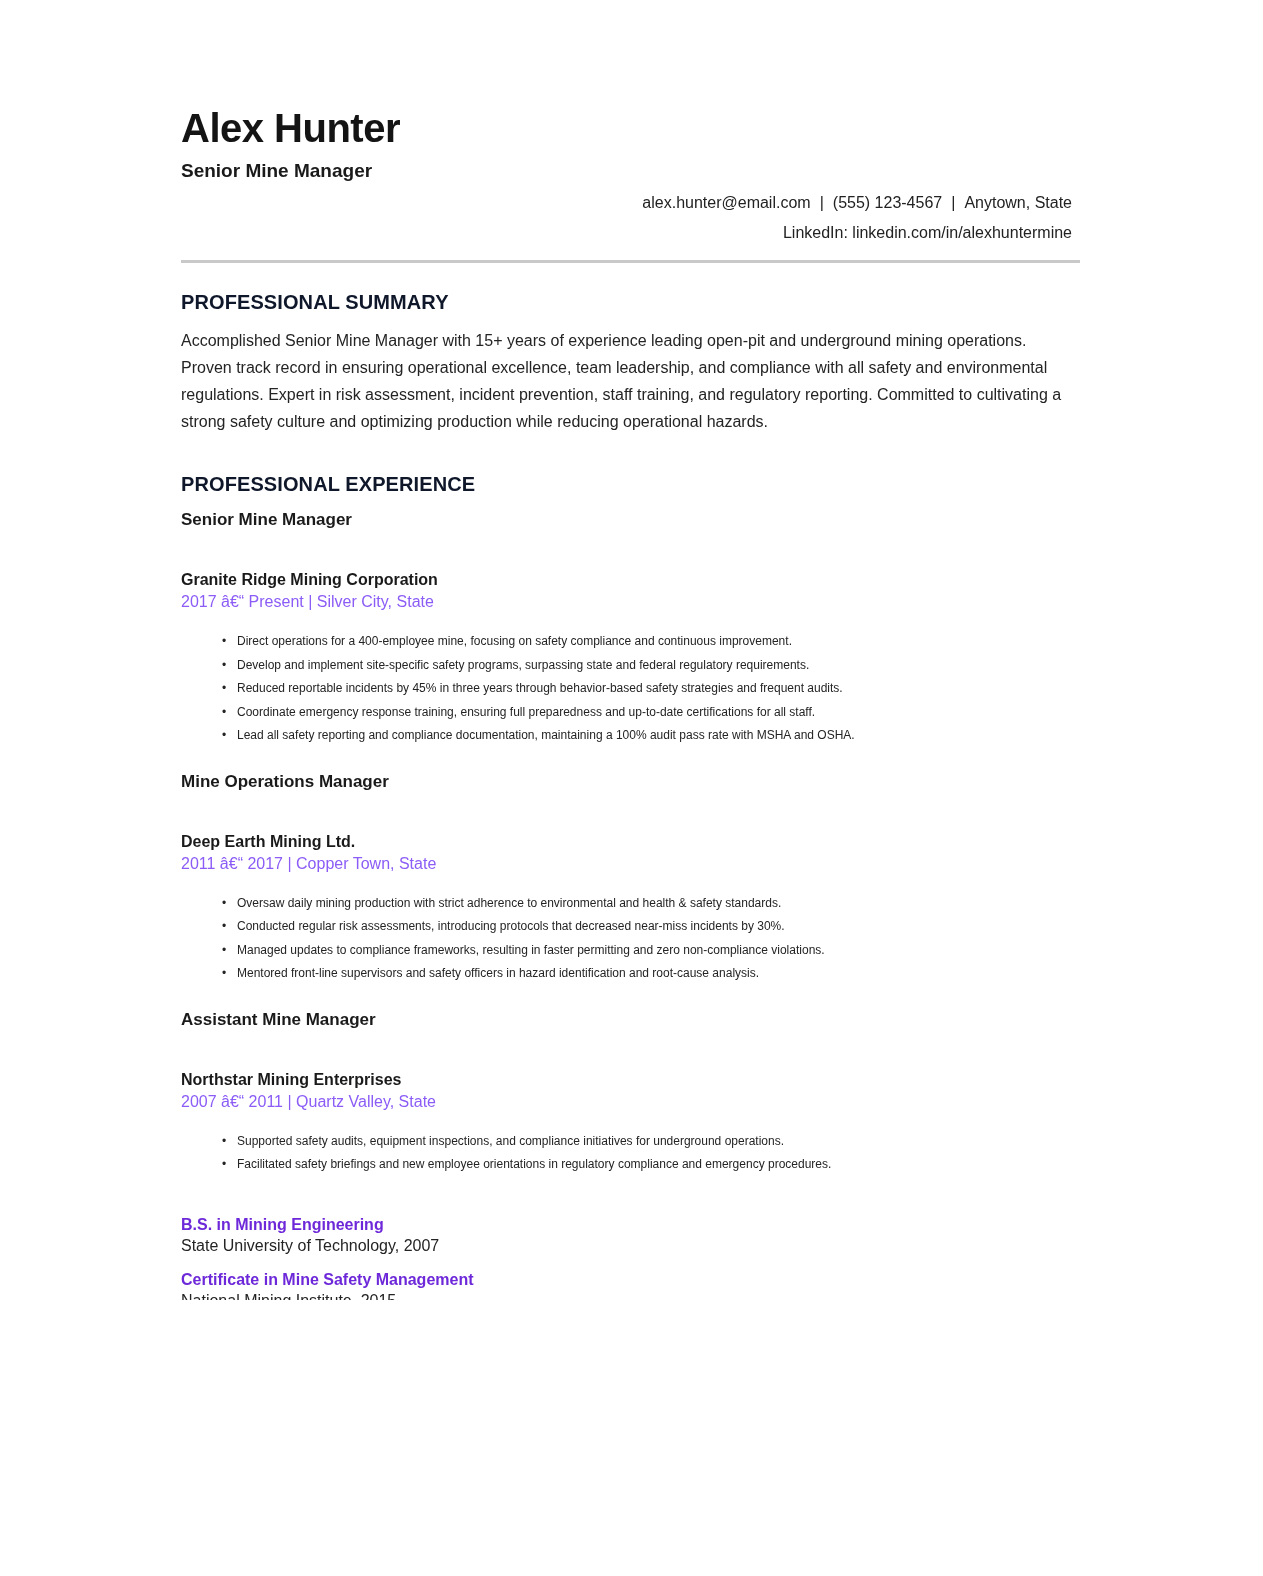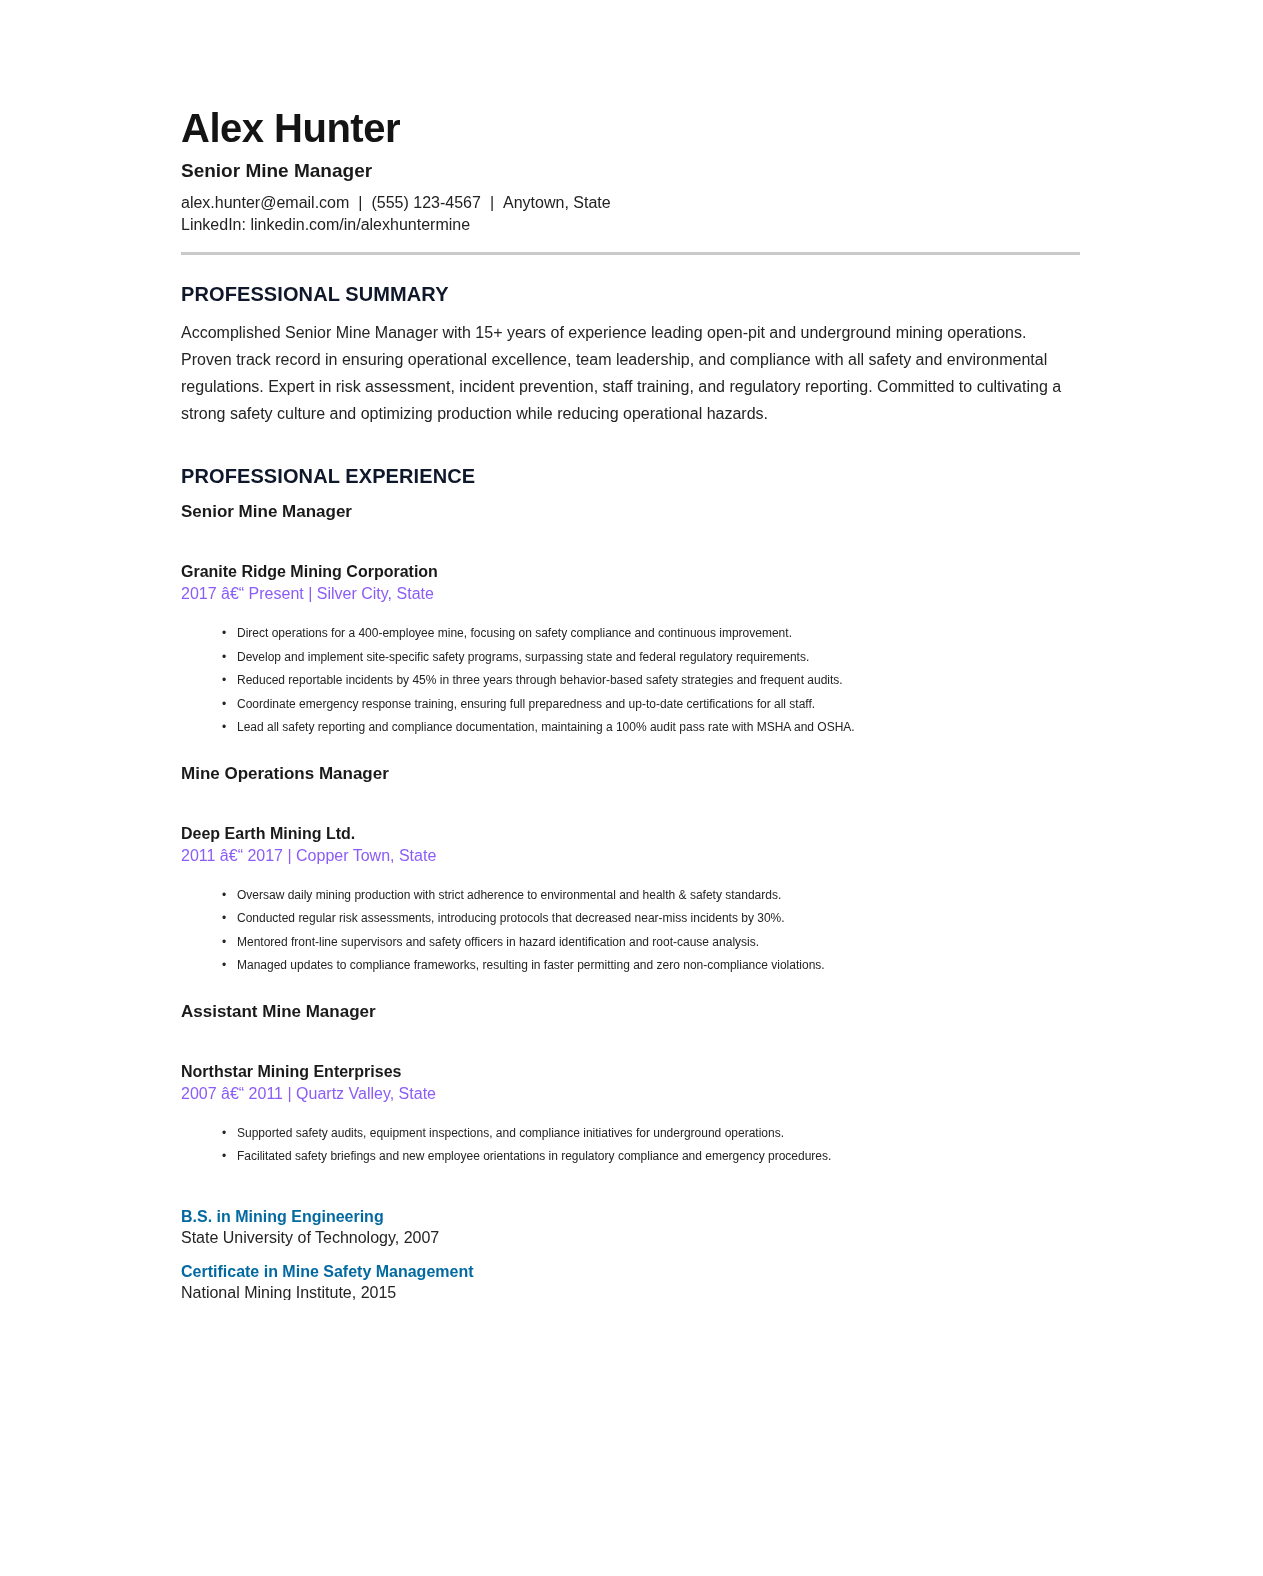"alex.hunter@email.com | (555) 123-4567 |" .contact { margin: 0 -> 8px; text-align: none -> right }
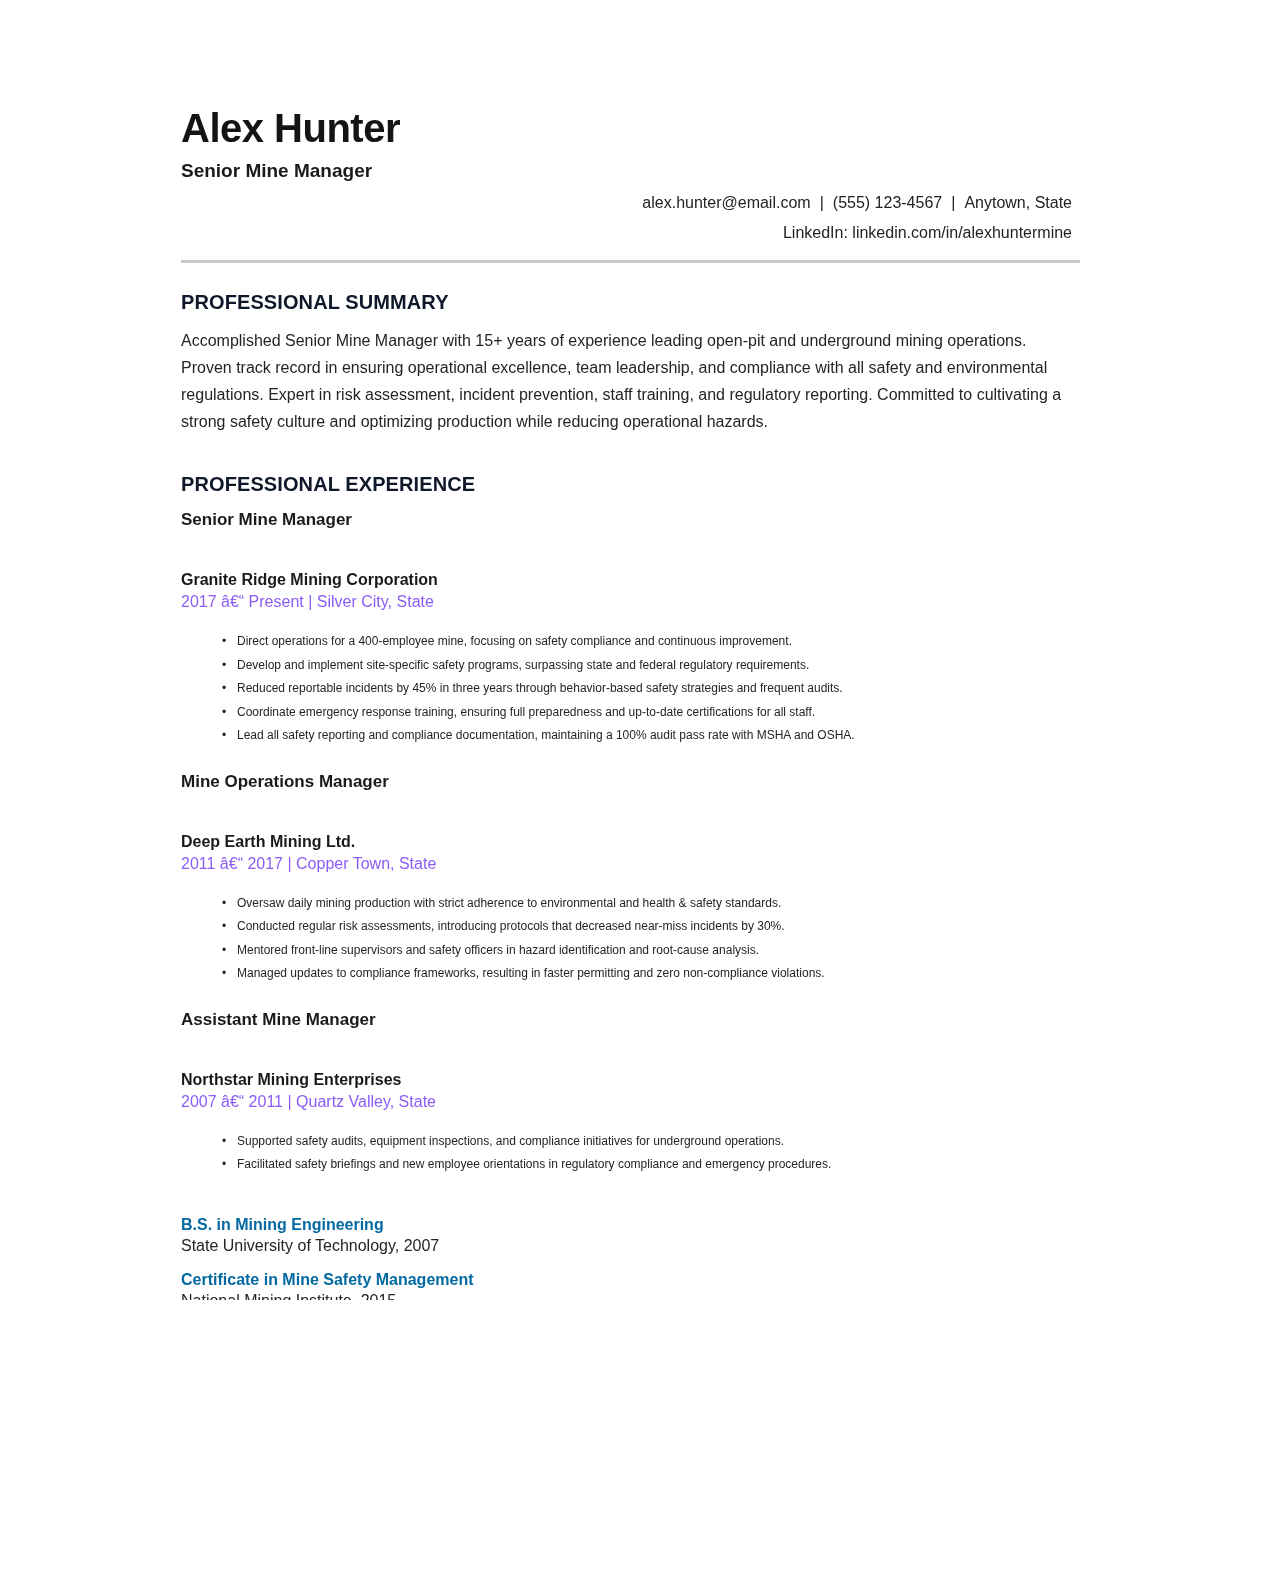"Mentored front-line supervisors and" li { order: before "Managed updates to compliance" -> after "Managed updates to compliance" }
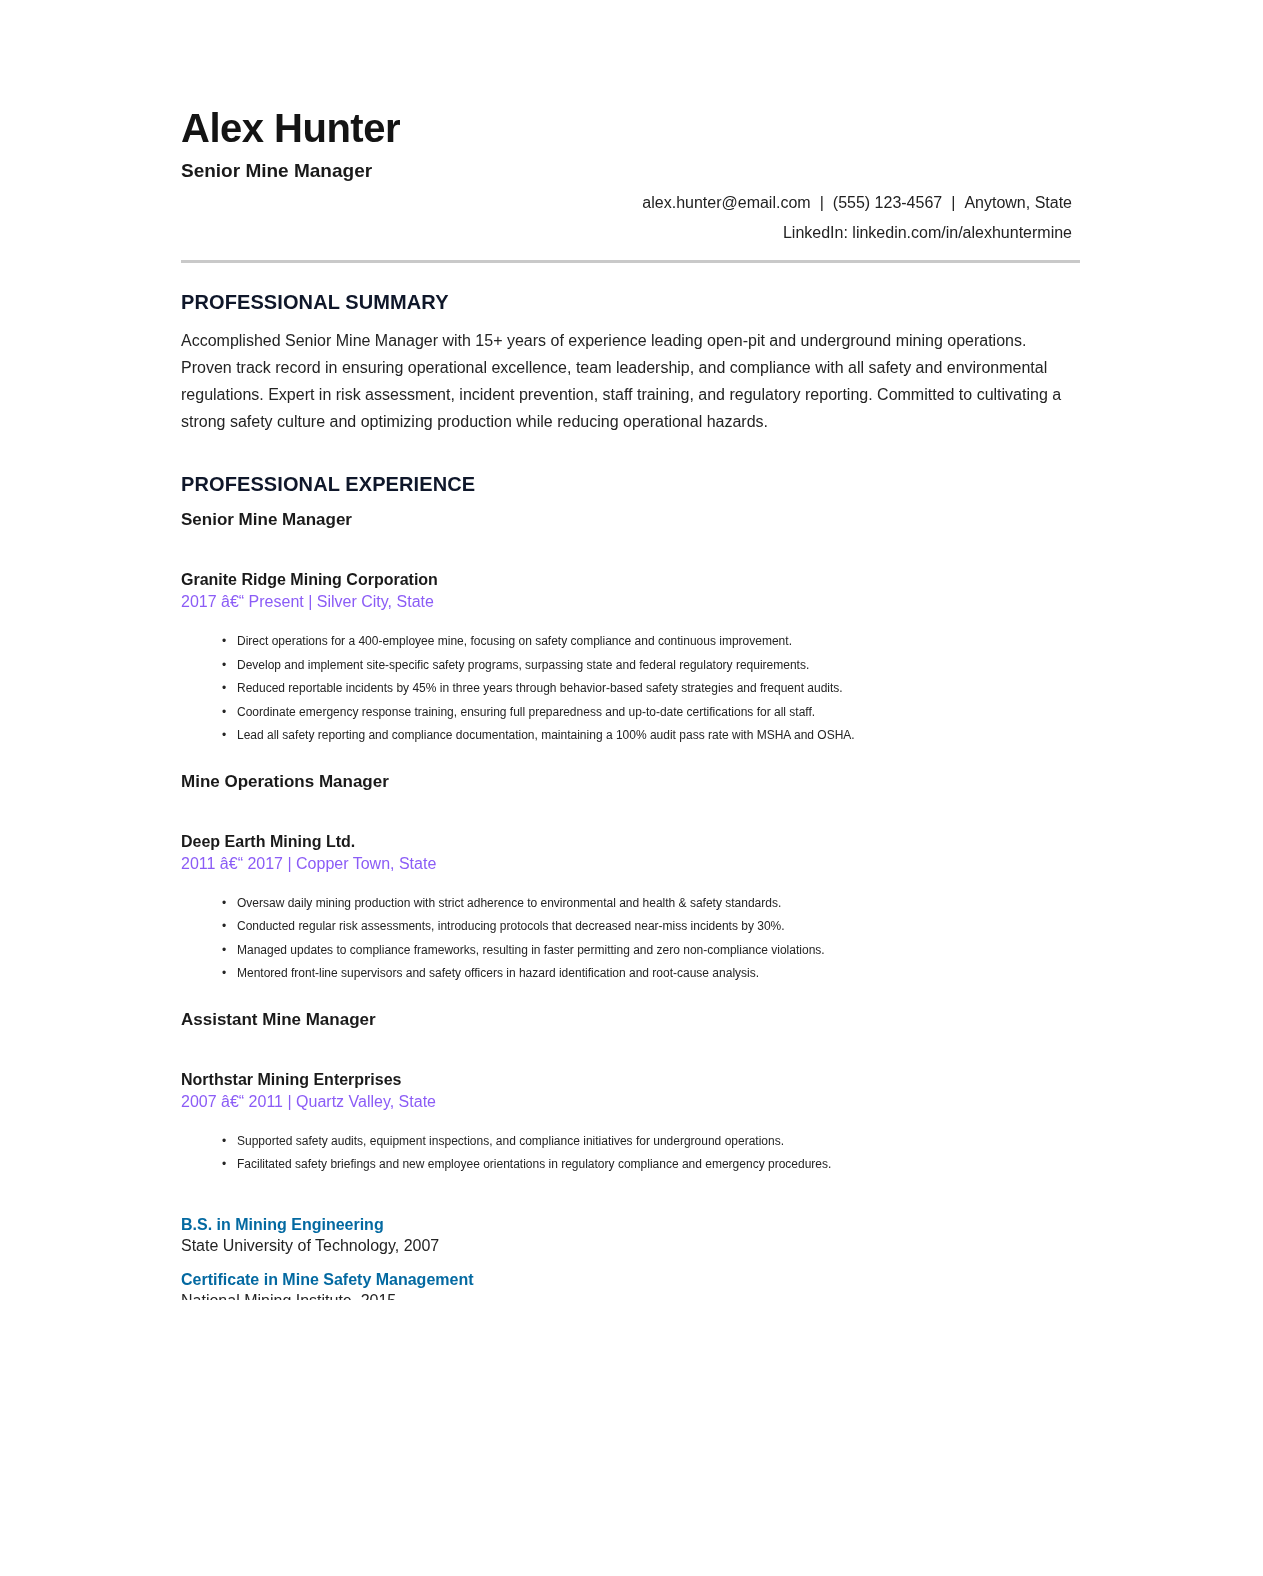"B.S. in Mining Engineering" .edu-degree { color: #0369a1 -> #6d28d9 }
